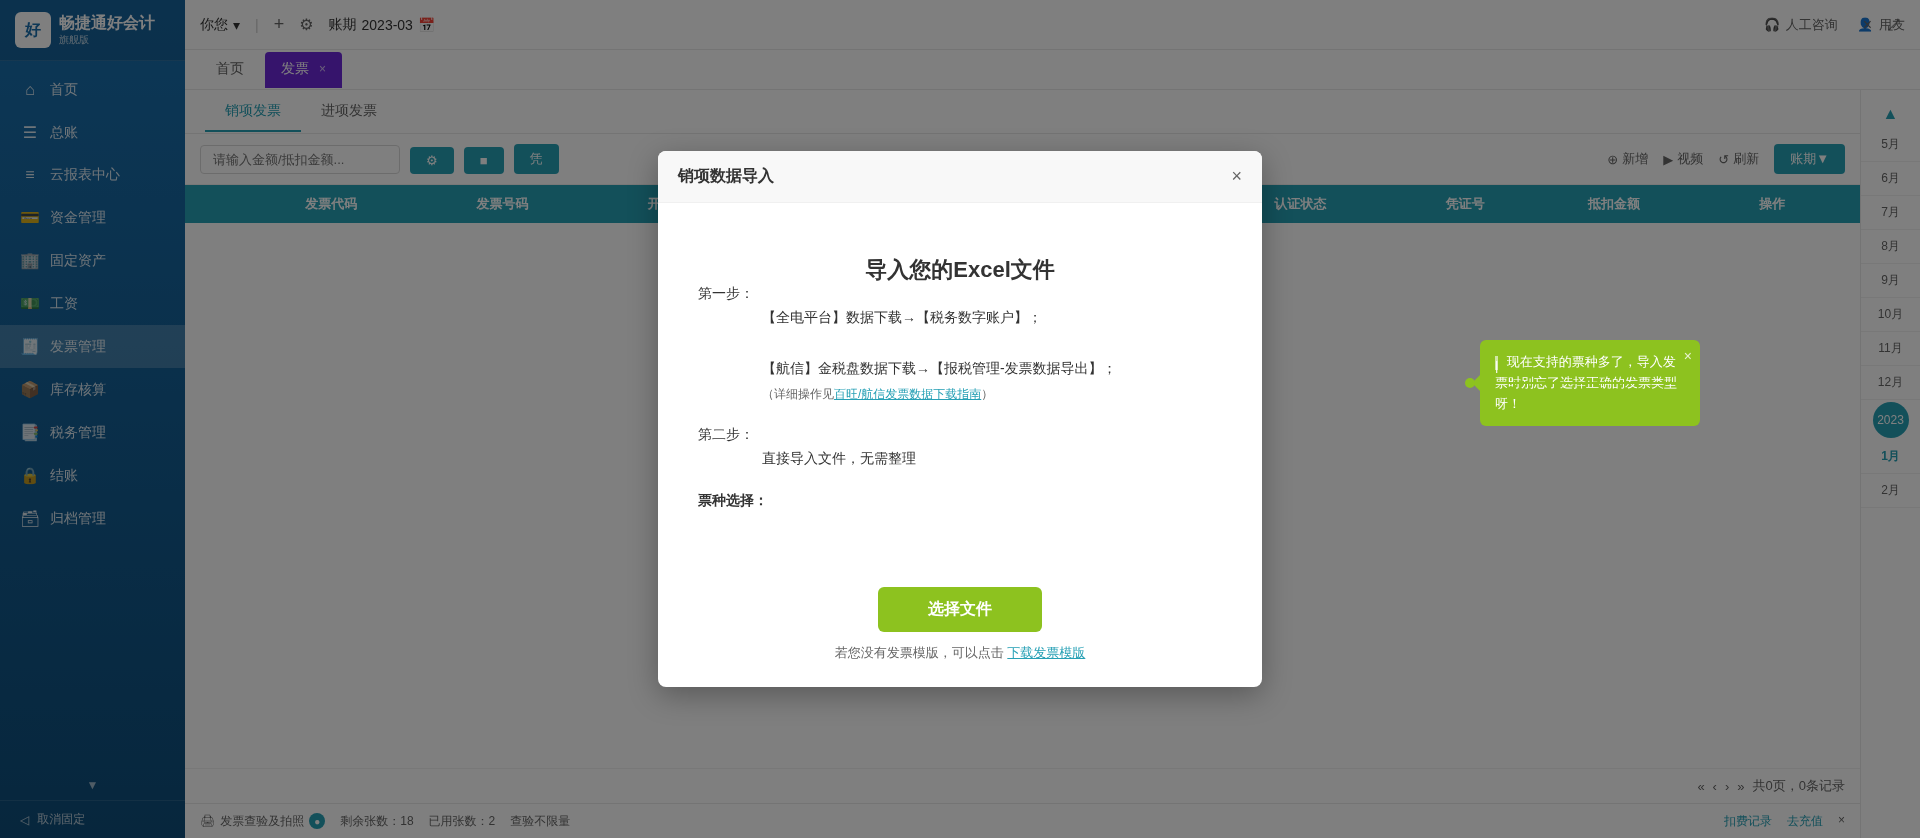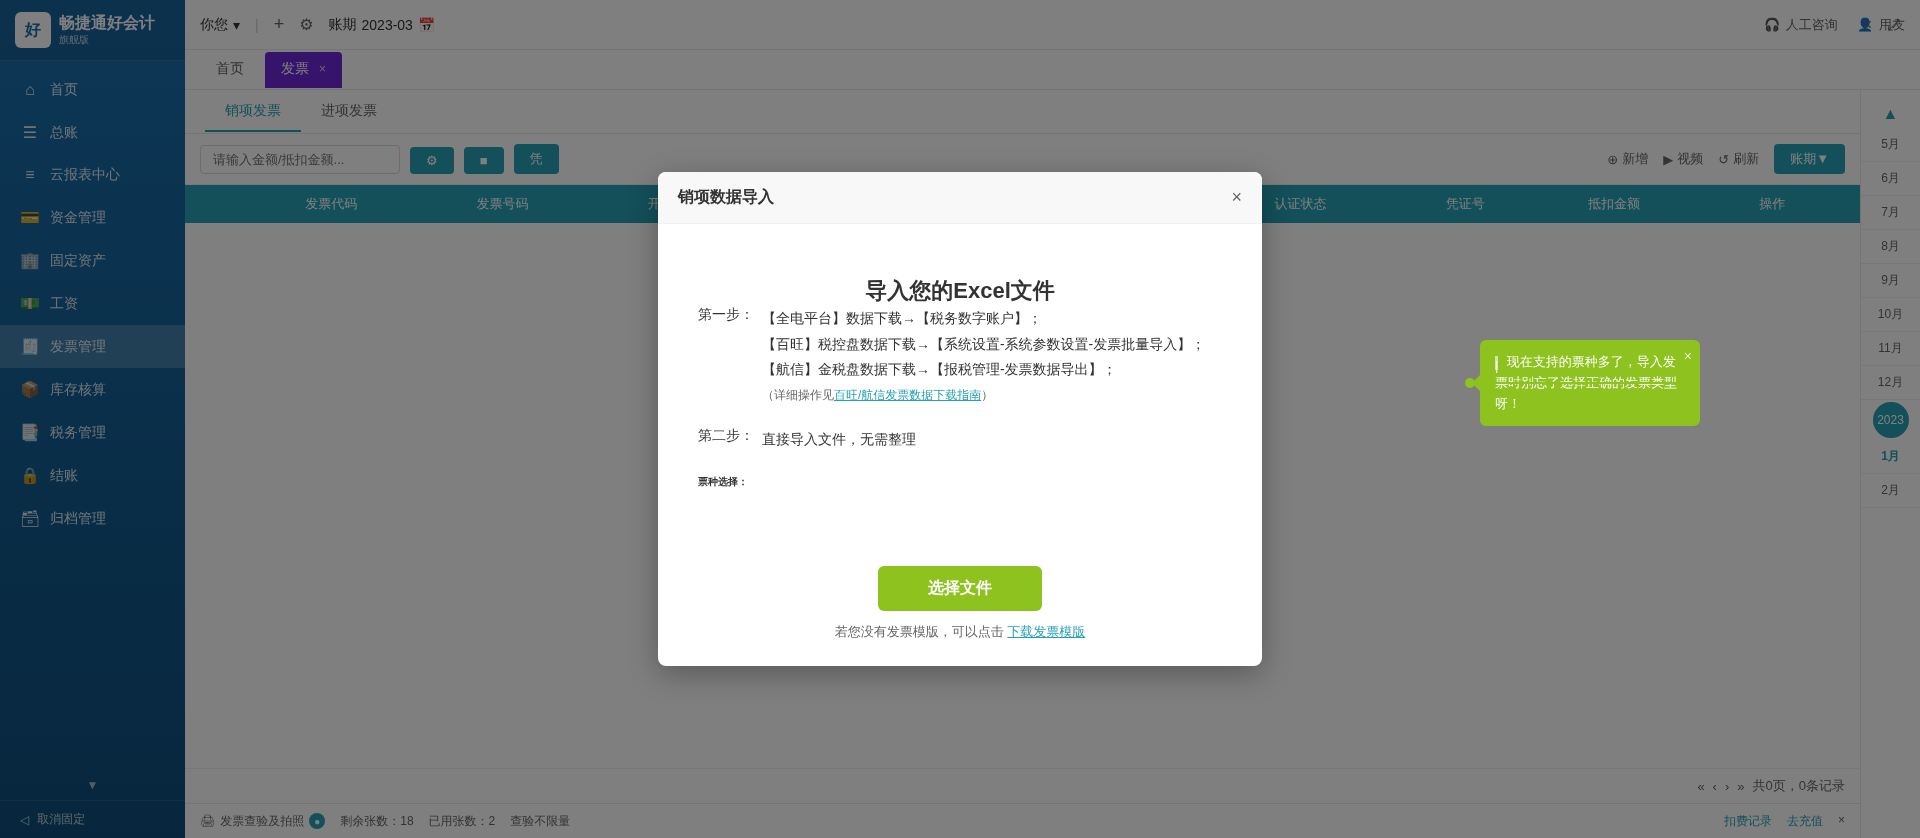"发票代码" th { font-weight: normal -> bold }
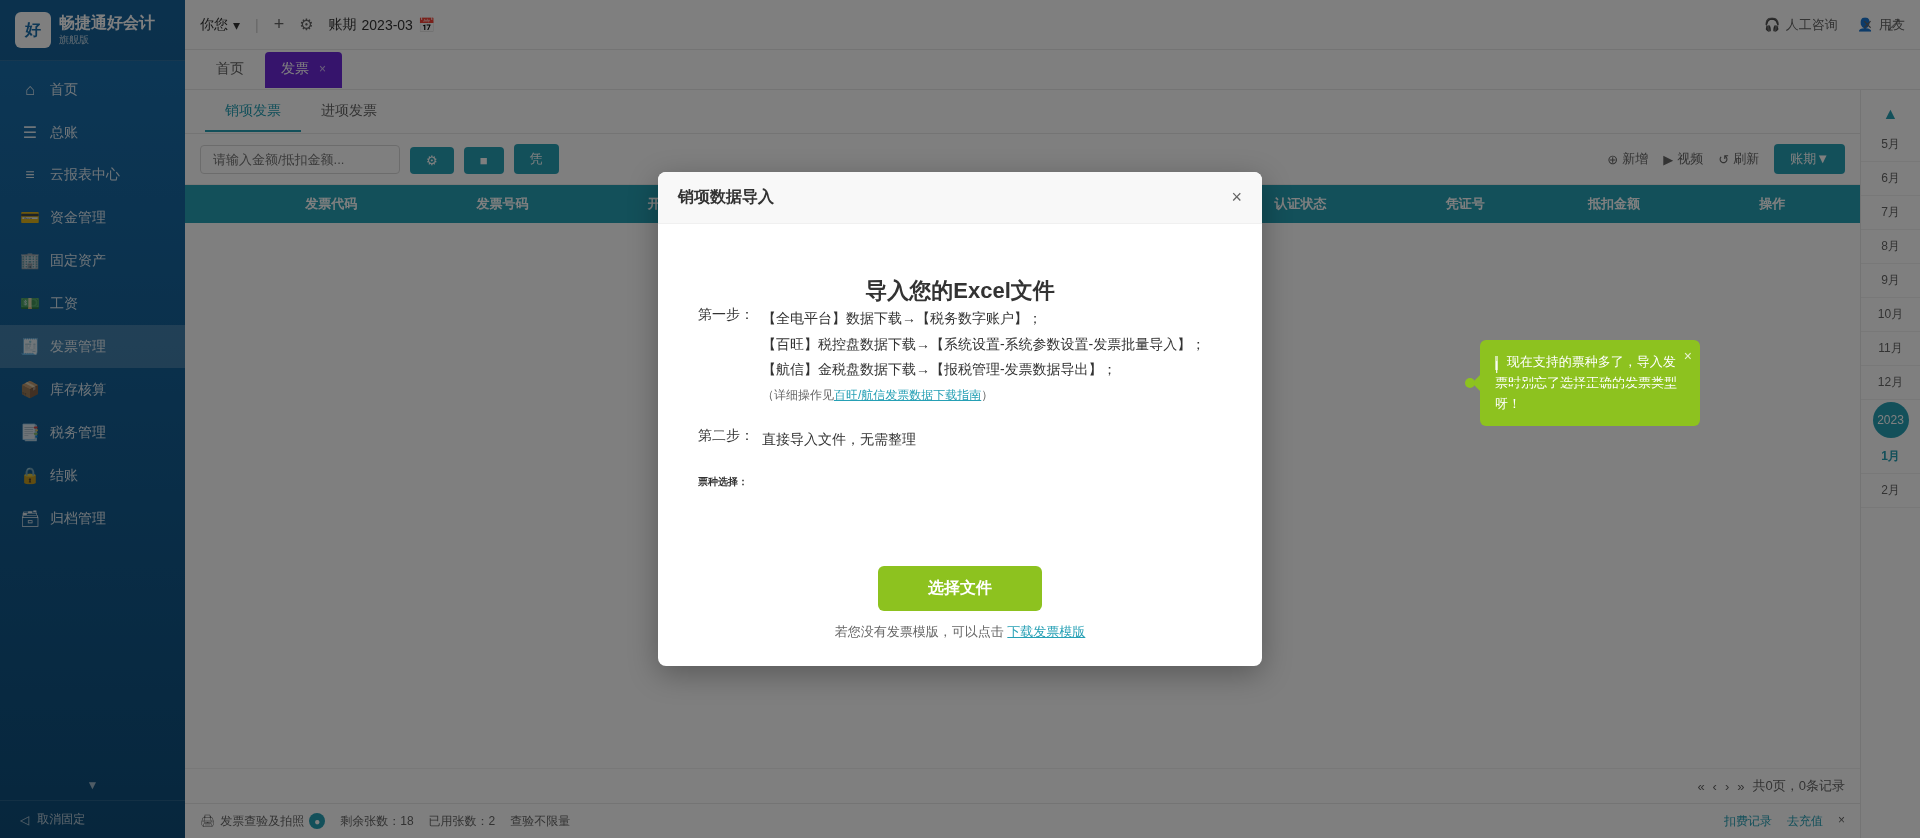"【全电平台】数据下载→【税务数字账户】；" .step-content { margin-top: none -> 20px }
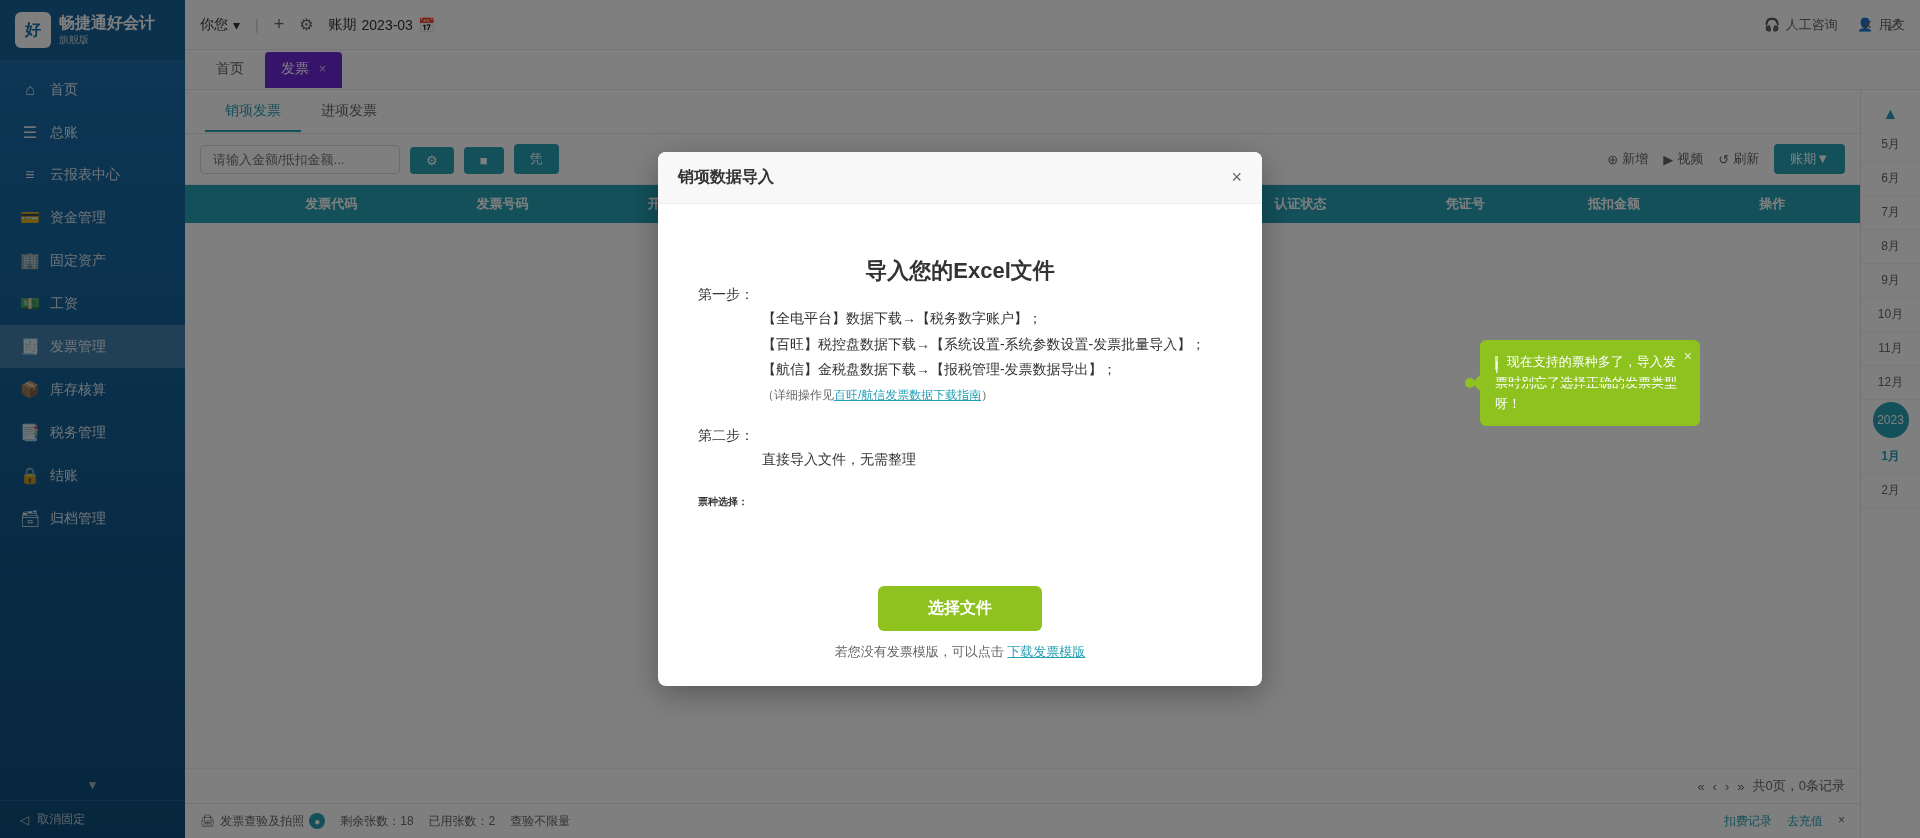"【百旺】税控盘数据下载→【系统设置-系统参数设置-发票批量导入】；" span { html: <span>【百旺】税控盘数据下载→【系统设置-系统参数设置-发票批量导入】；</span> -> none }
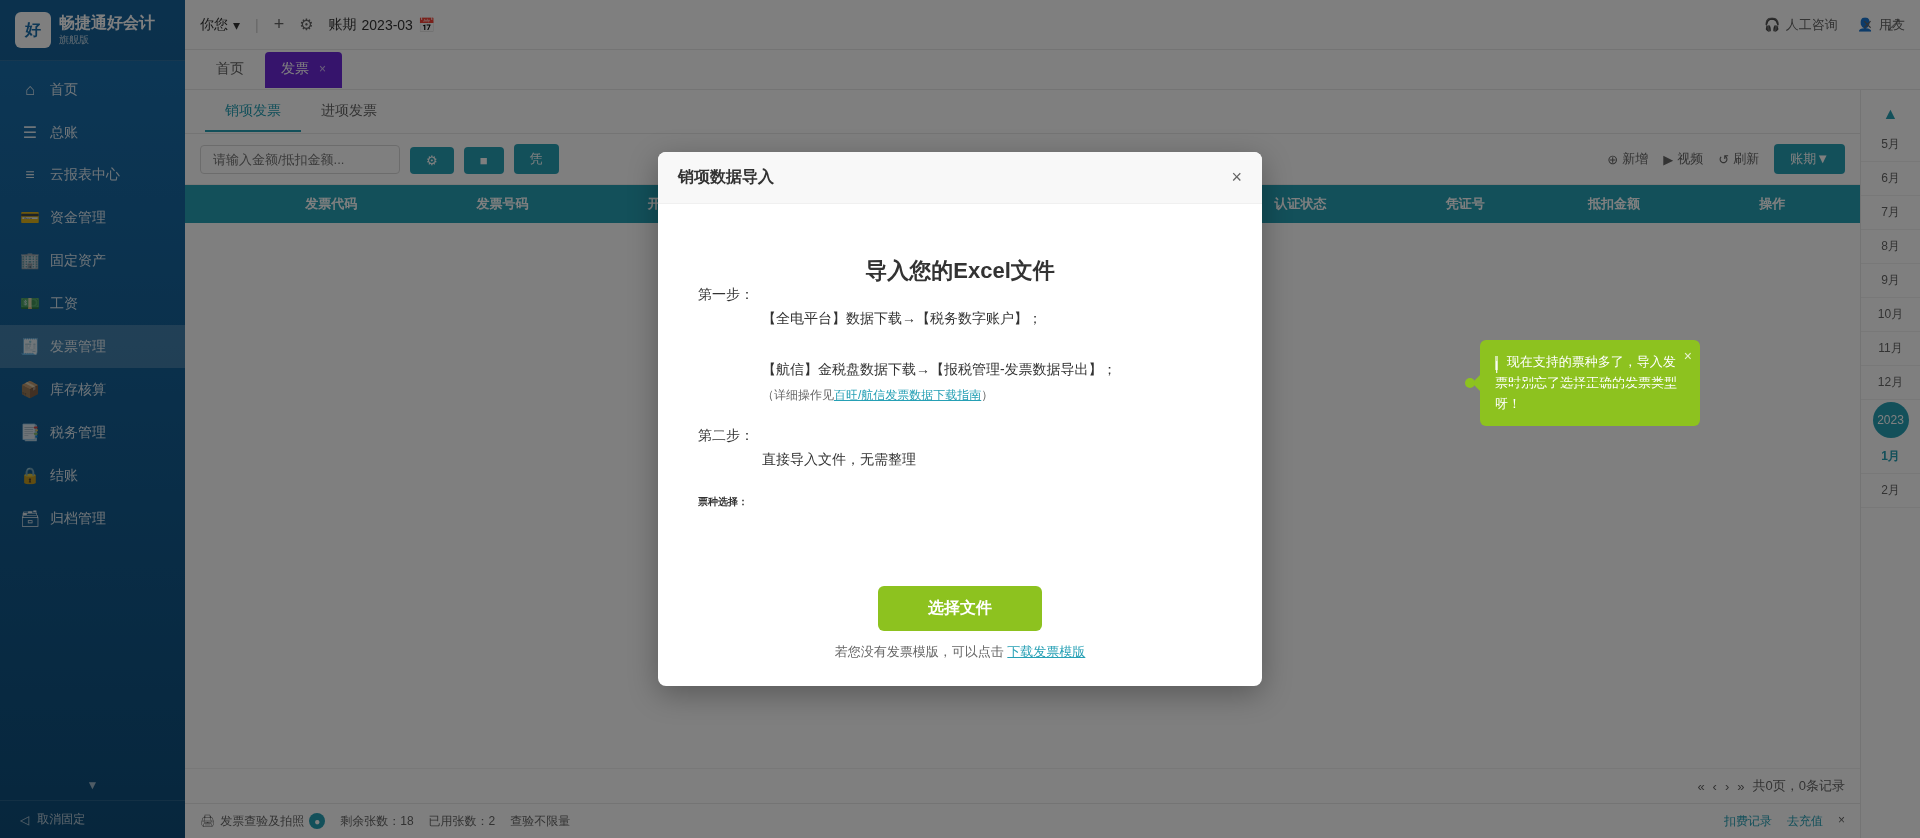"票种选择：" .ticket-label { font-size: 10px -> 14px }
